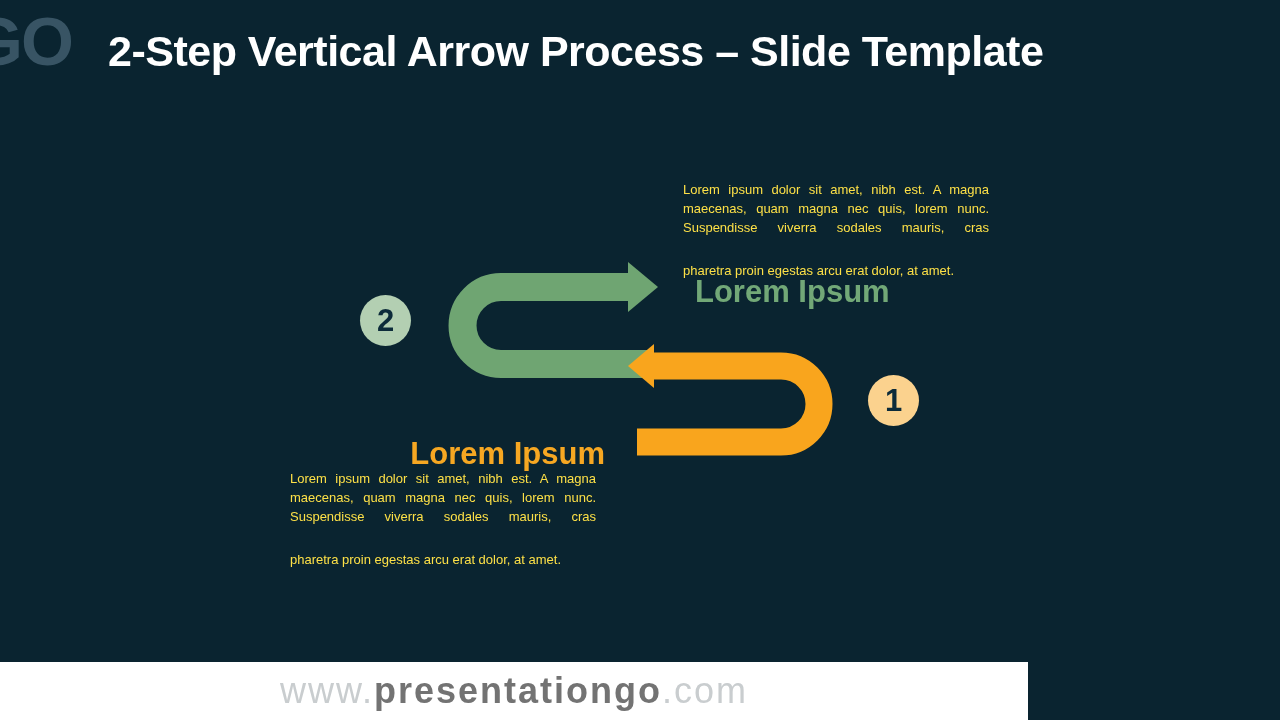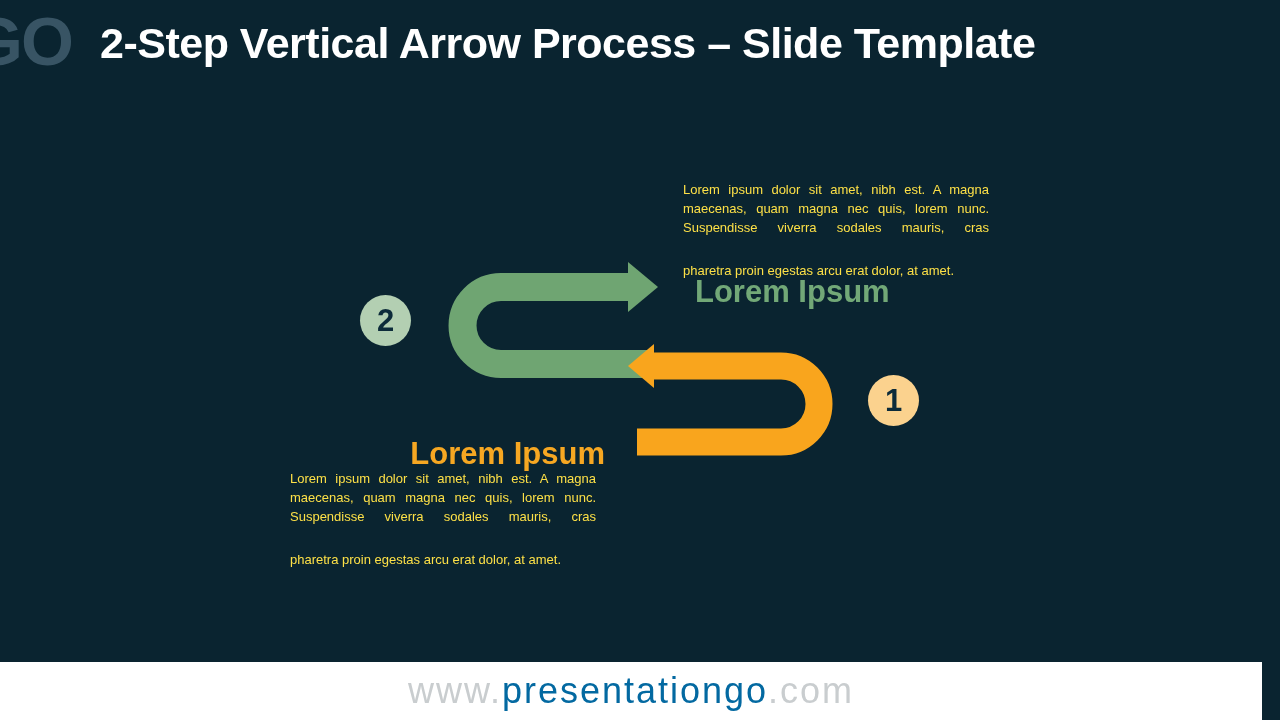"2-Step Vertical Arrow Process –" .title { margin: 0 -> 8px }
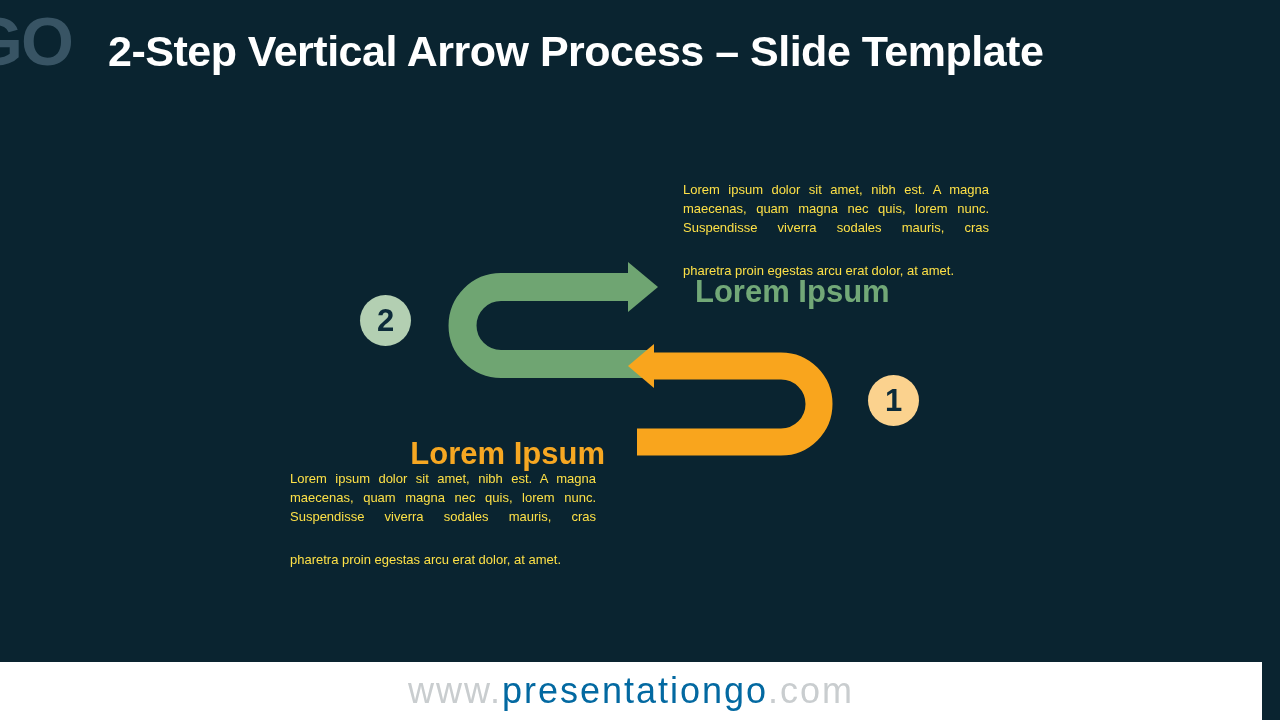"www." .footer { width: 1262px -> 1028px }
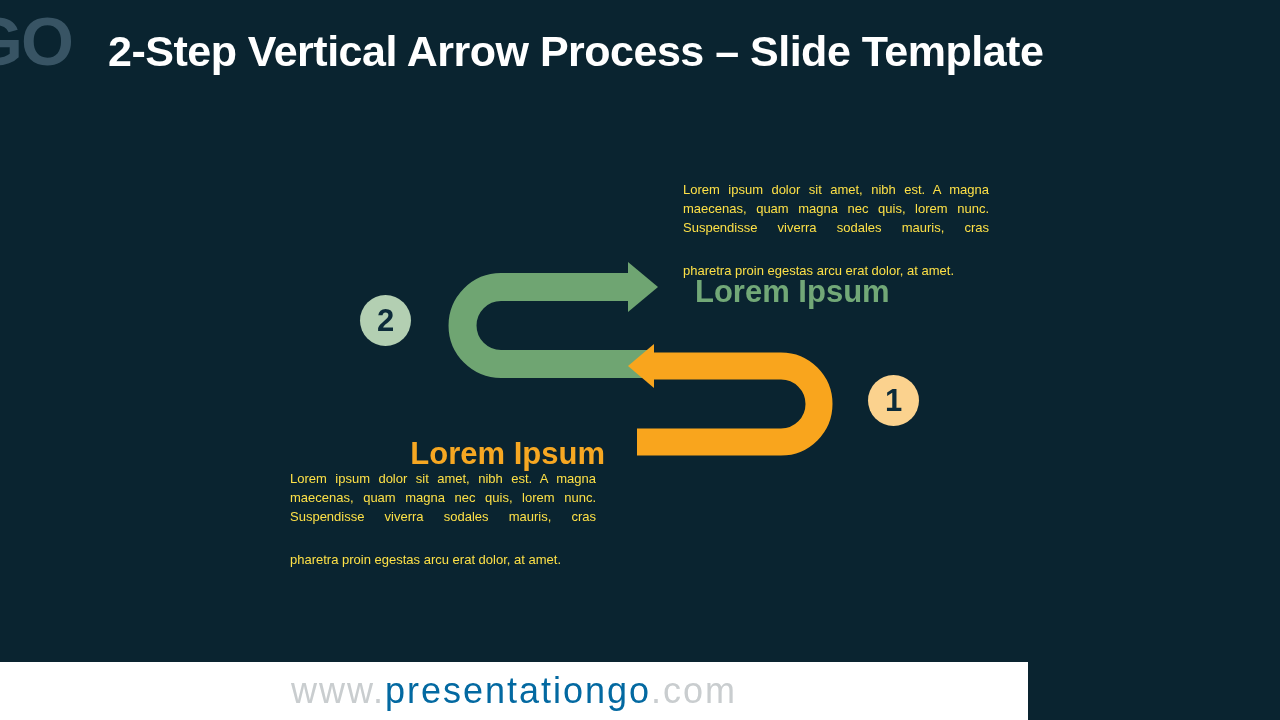"presentationgo" .footer .strong { color: #0369a1 -> #737373; font-weight: normal -> bold }
